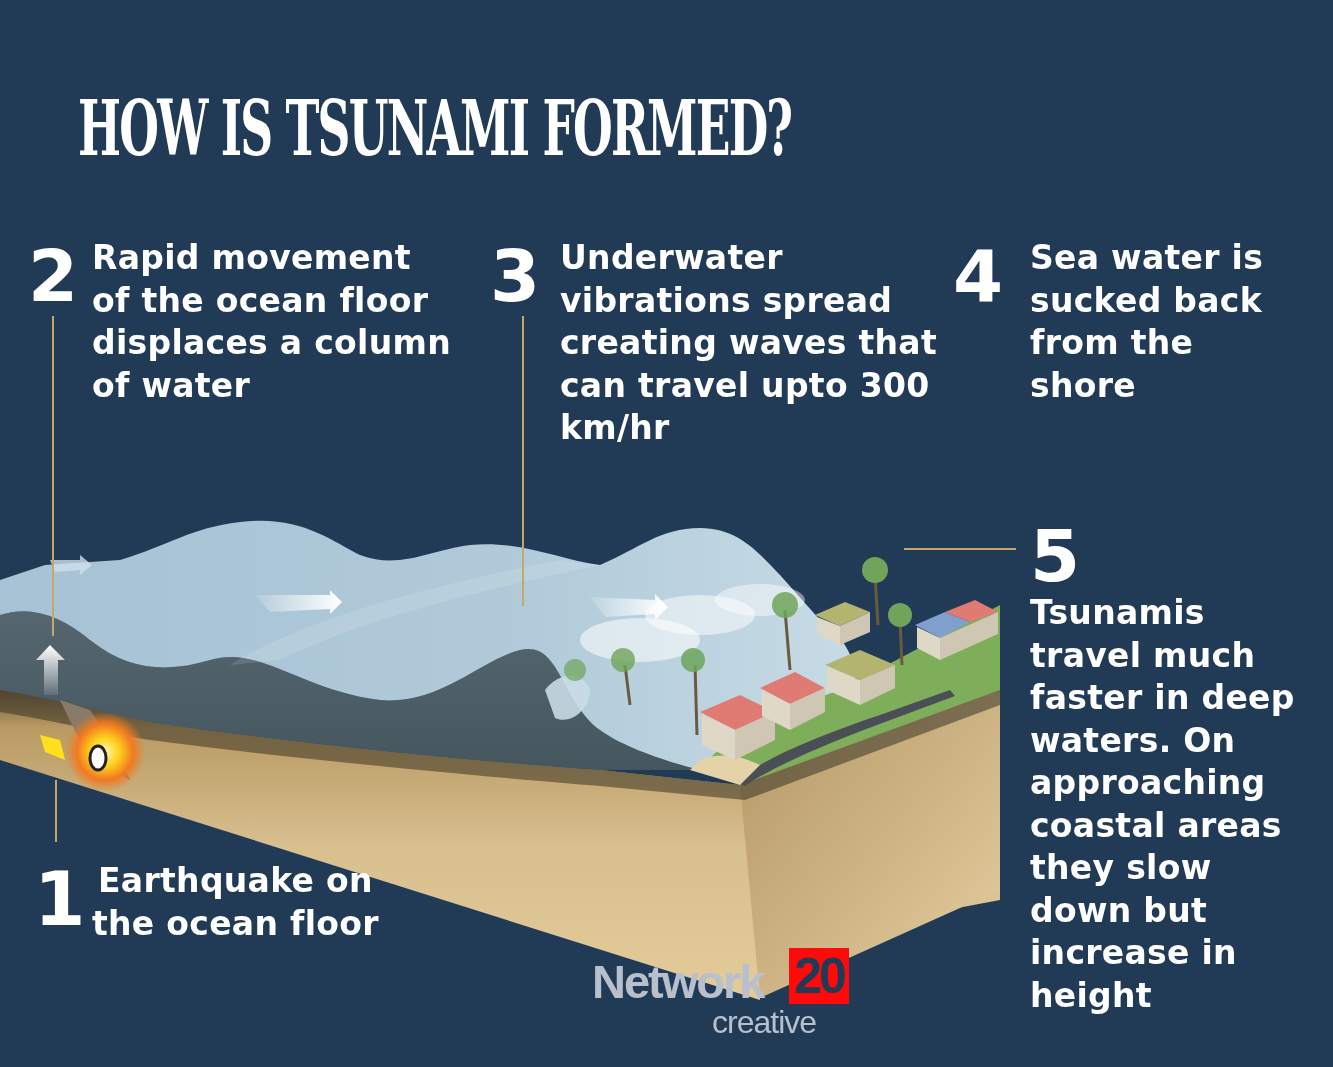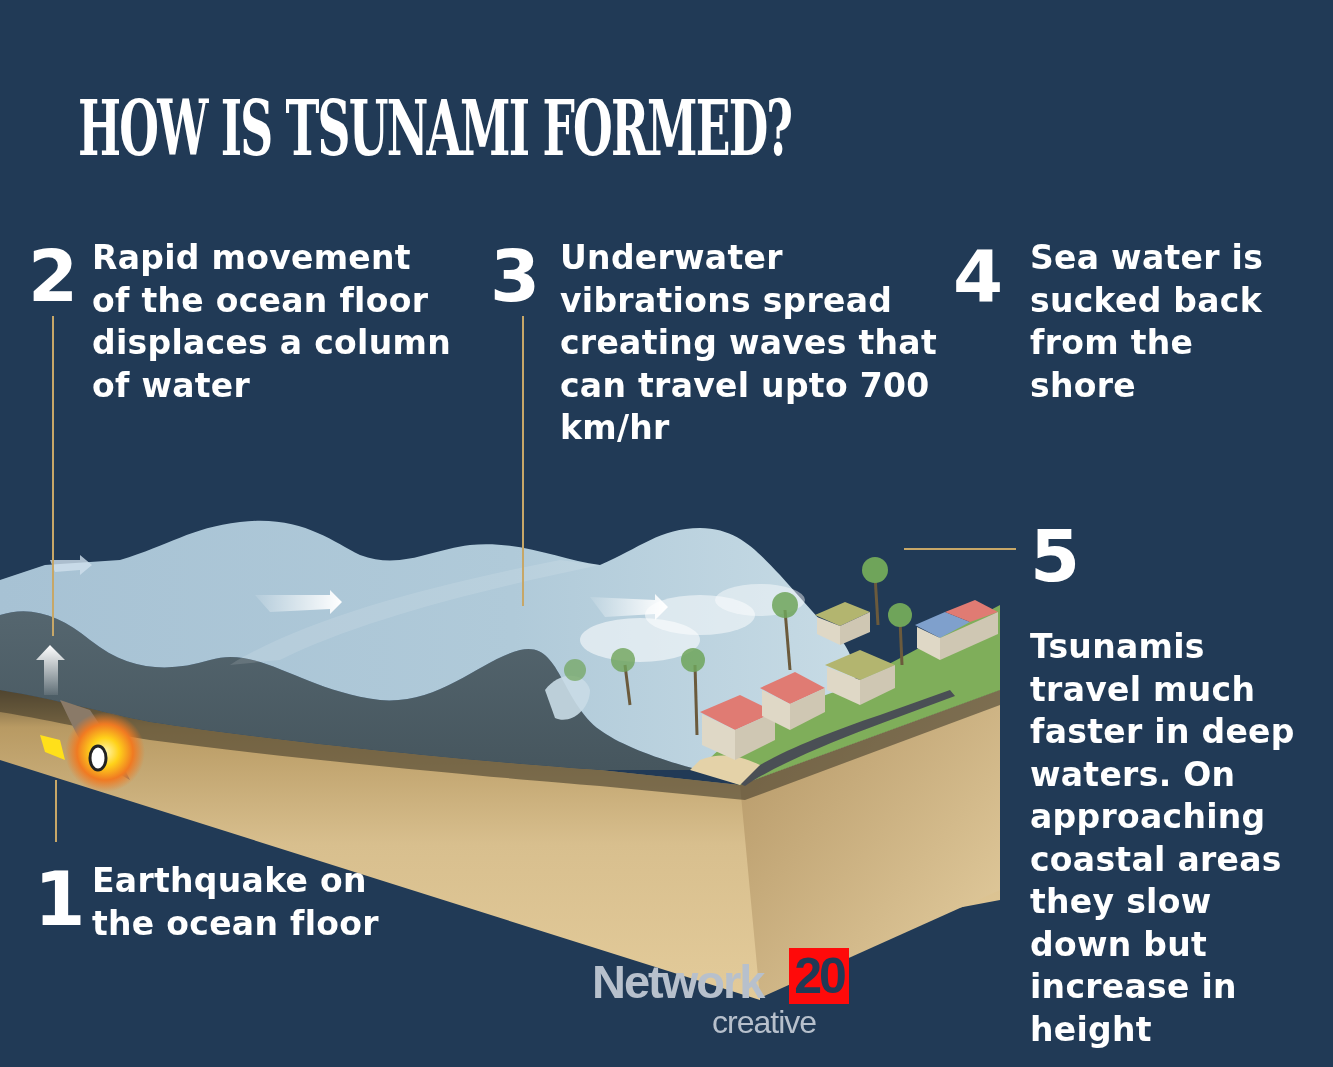"Underwater" div.step-text { text: 700 -> 300 }
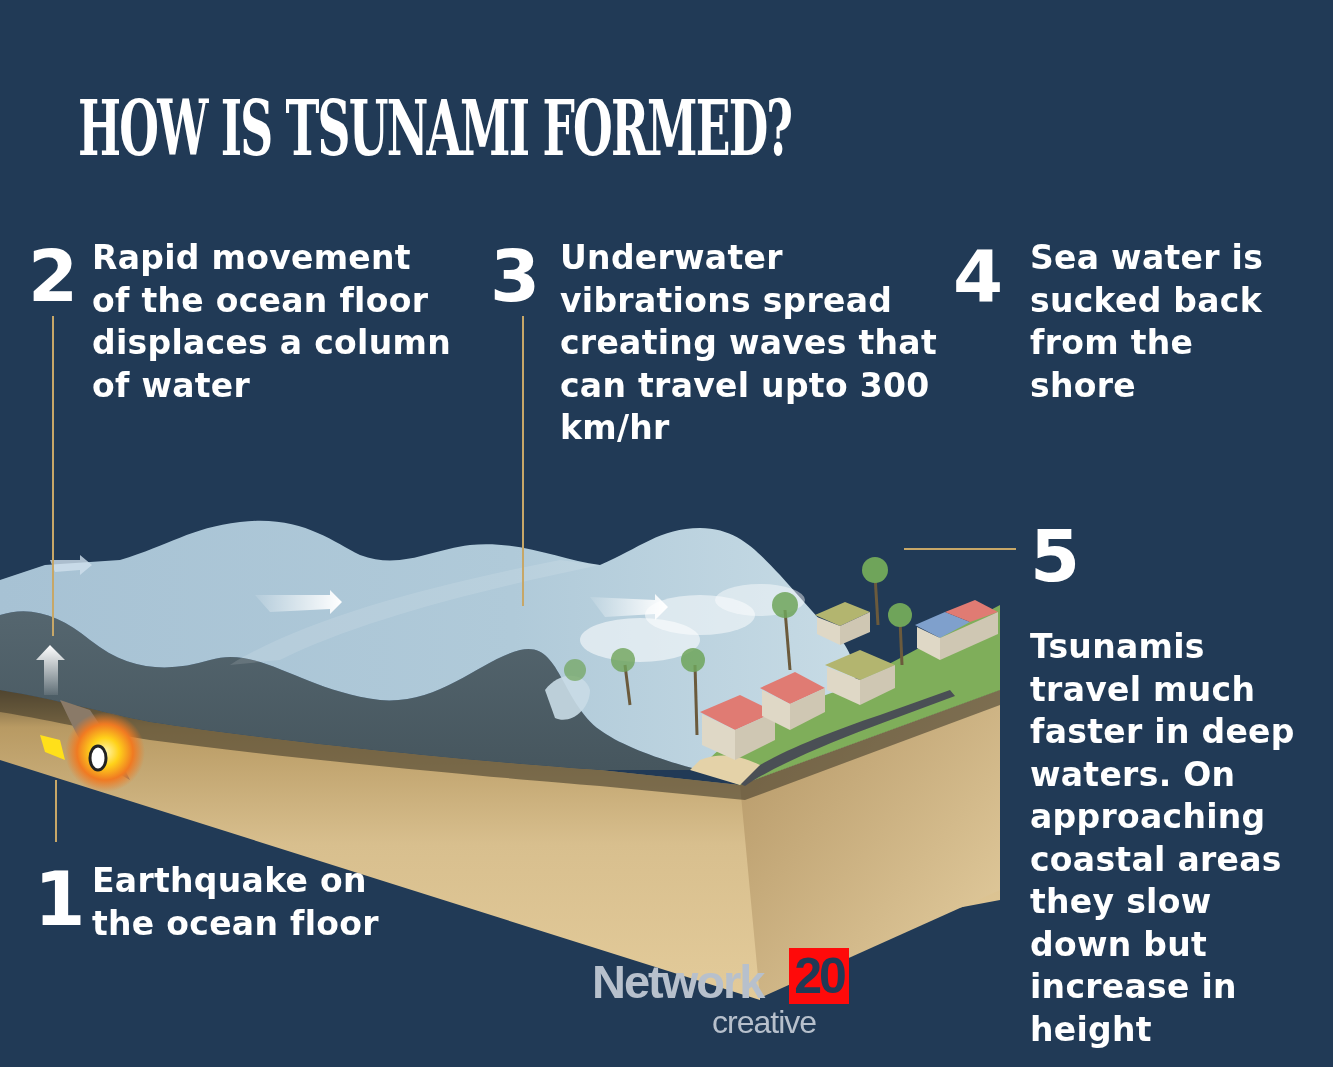"Tsunamis" div.step-text { top: 626px -> 592px }
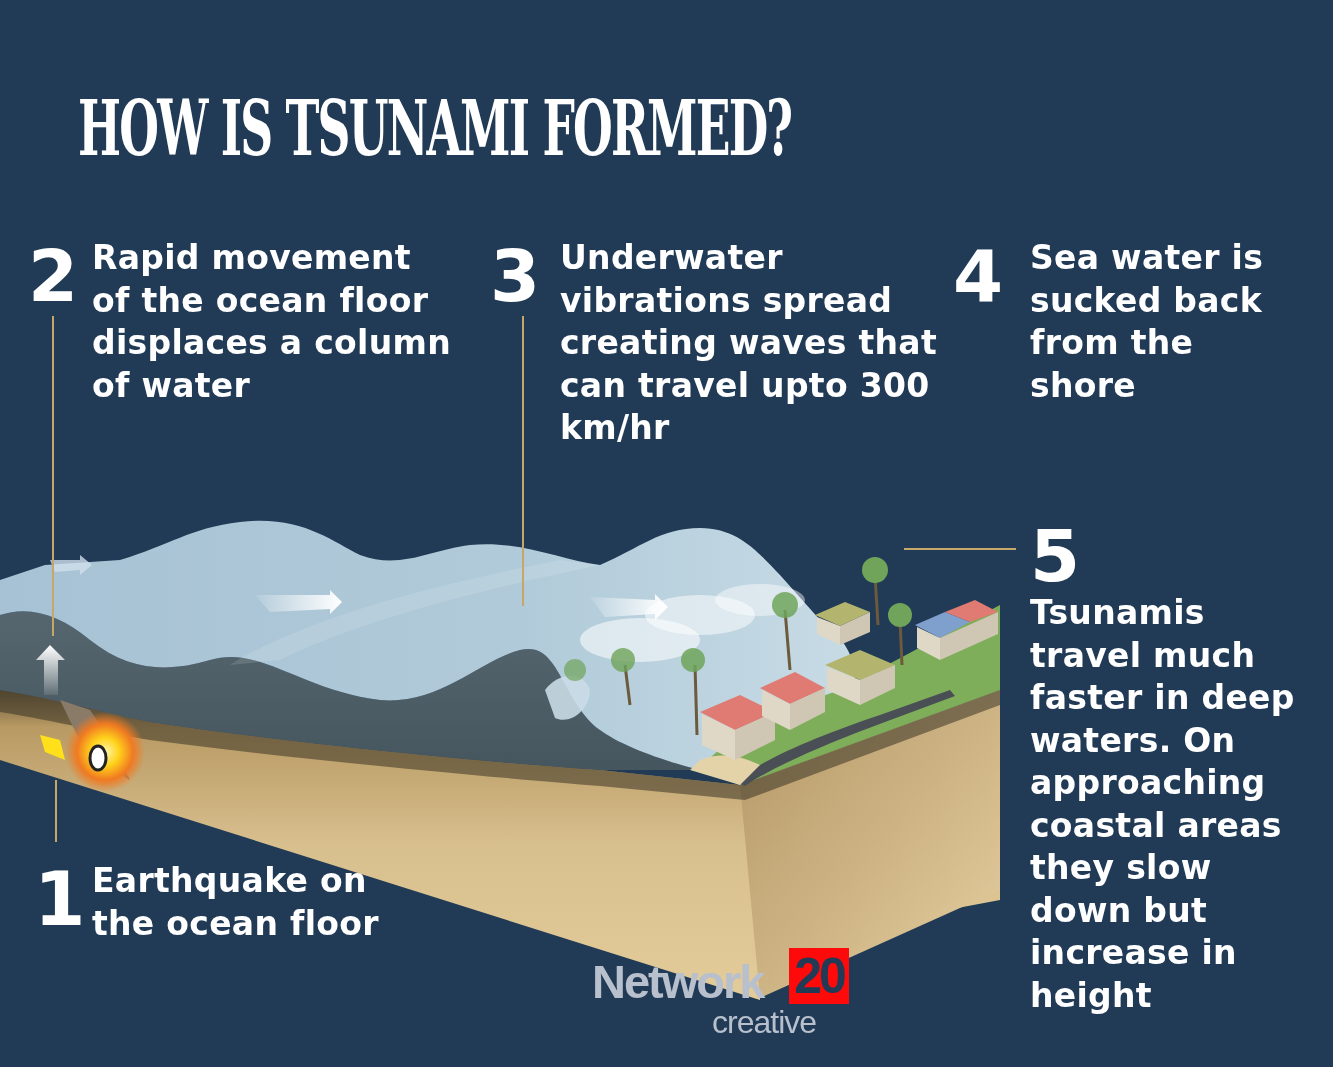"Earthquake on" div.step-text { text-align: none -> center }
